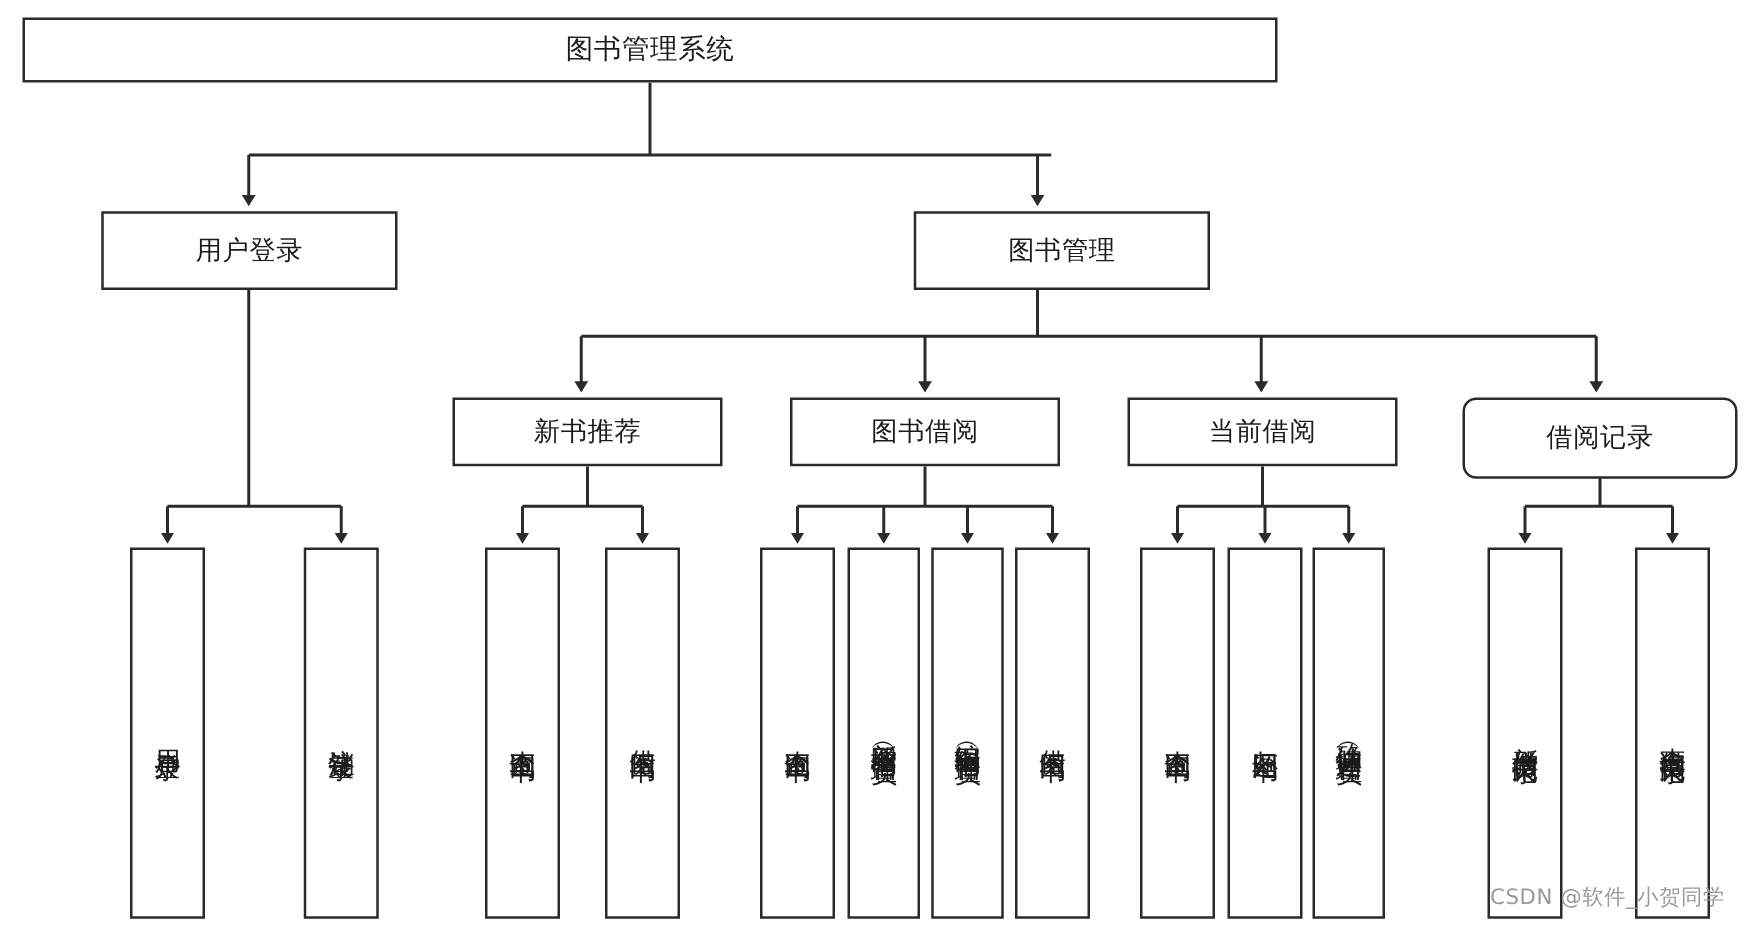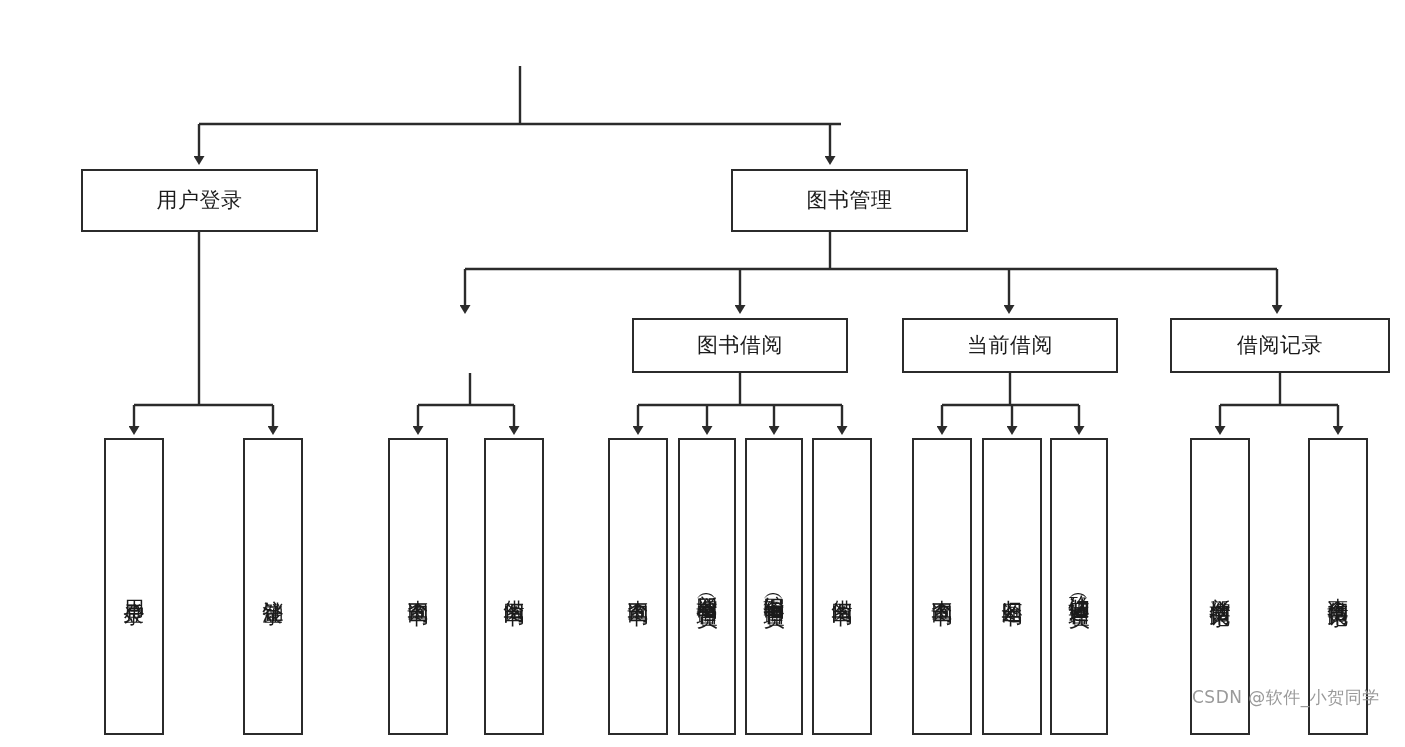"图书管理系统" div.node { html: none -> <div> <span>图书管理系统</span> </div> }
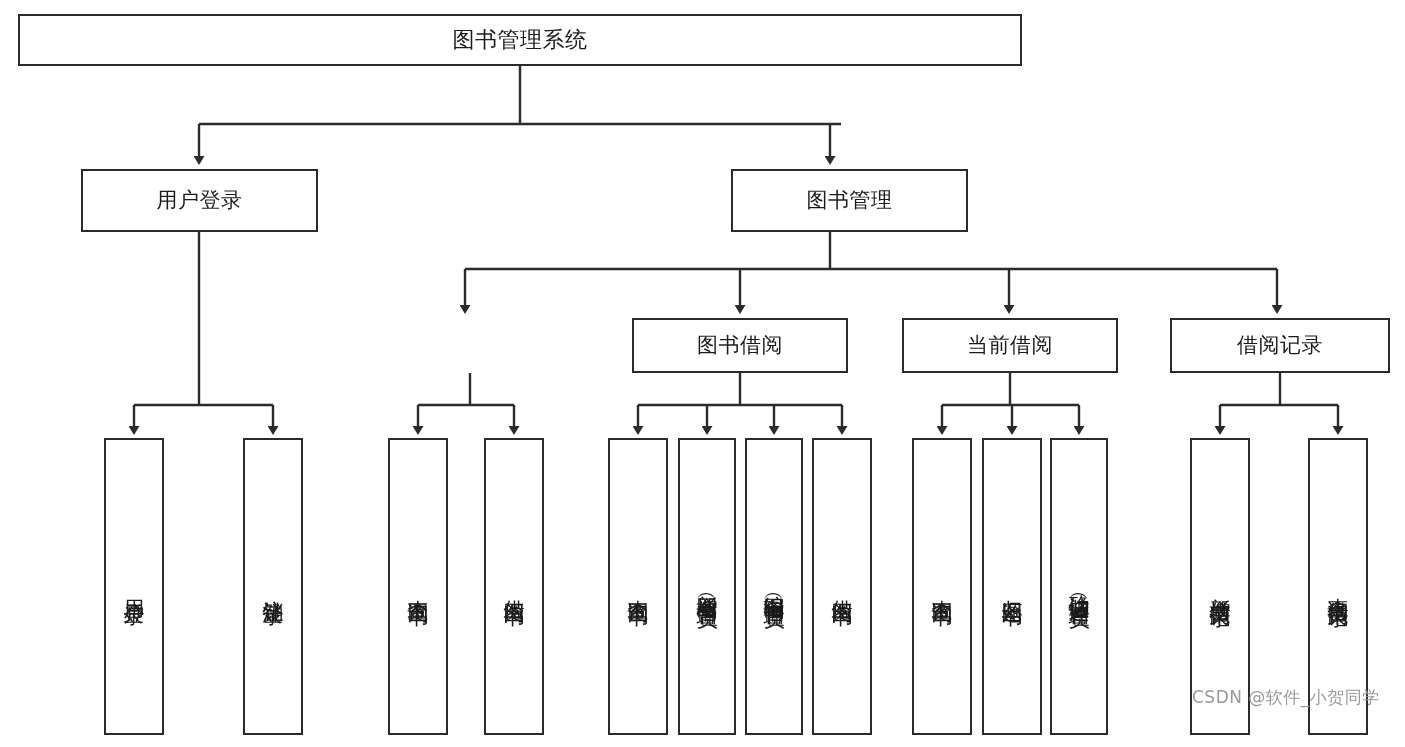"新书推荐" div.node { html: none -> <div> <span>新书推荐</span> </div> }
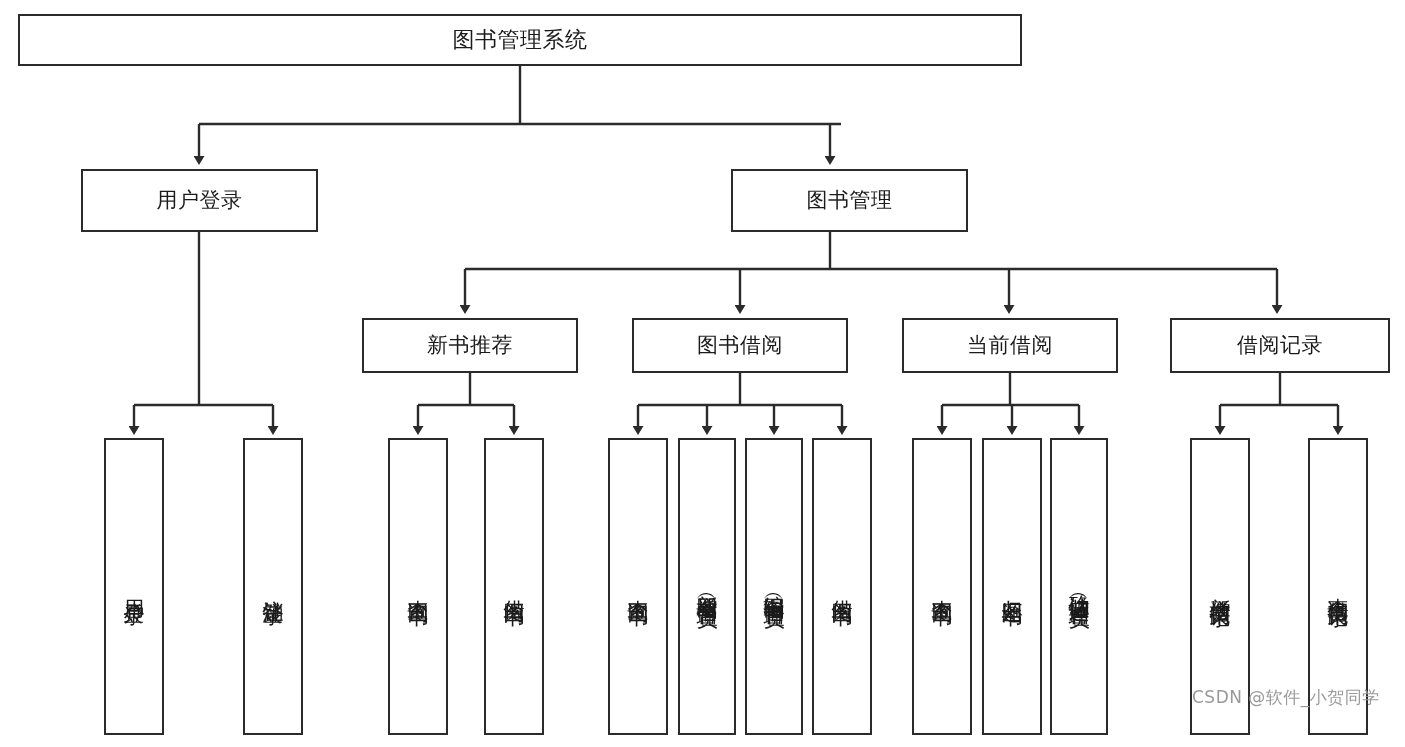"借阅记录" div.node { border-radius: none -> 11px; height: 55px -> 65px }
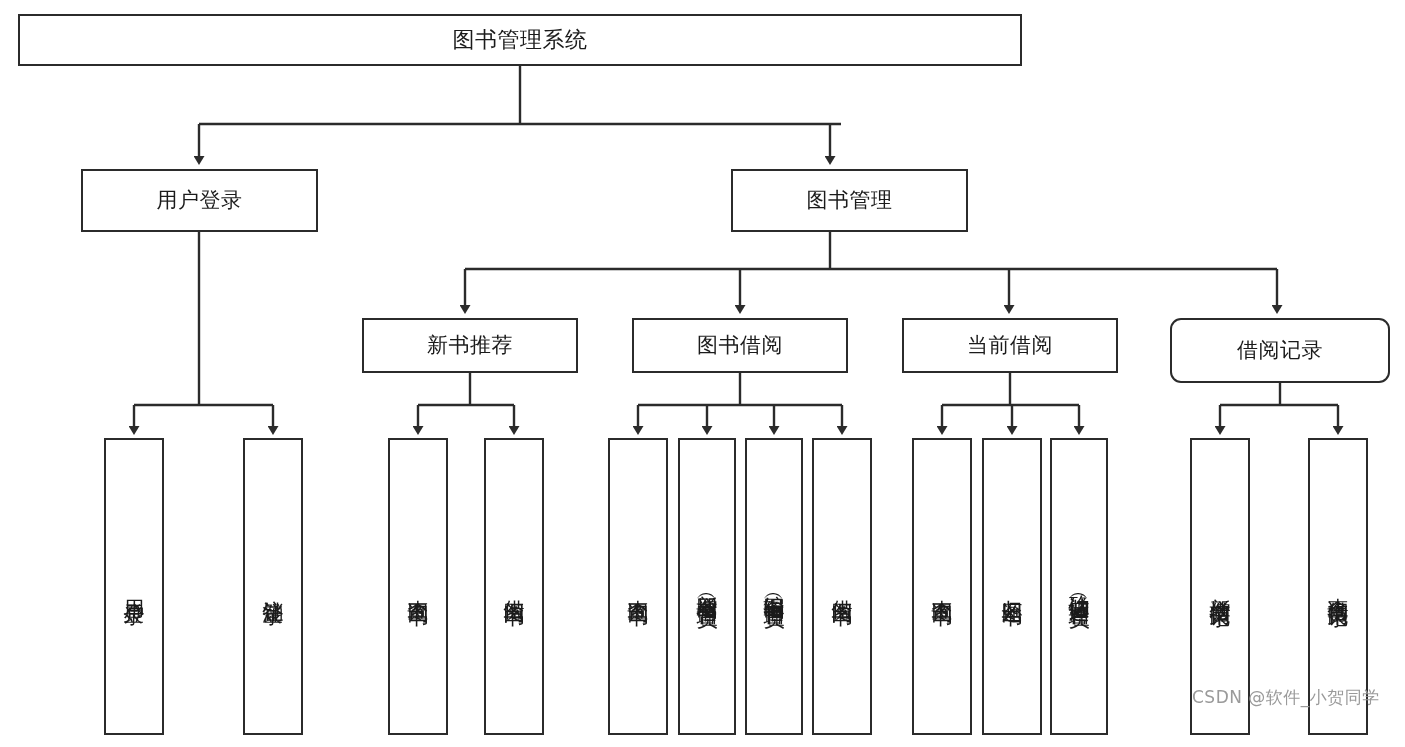"CSDN @软件_小贺同学" div.watermark { top: 686px -> 706px }
